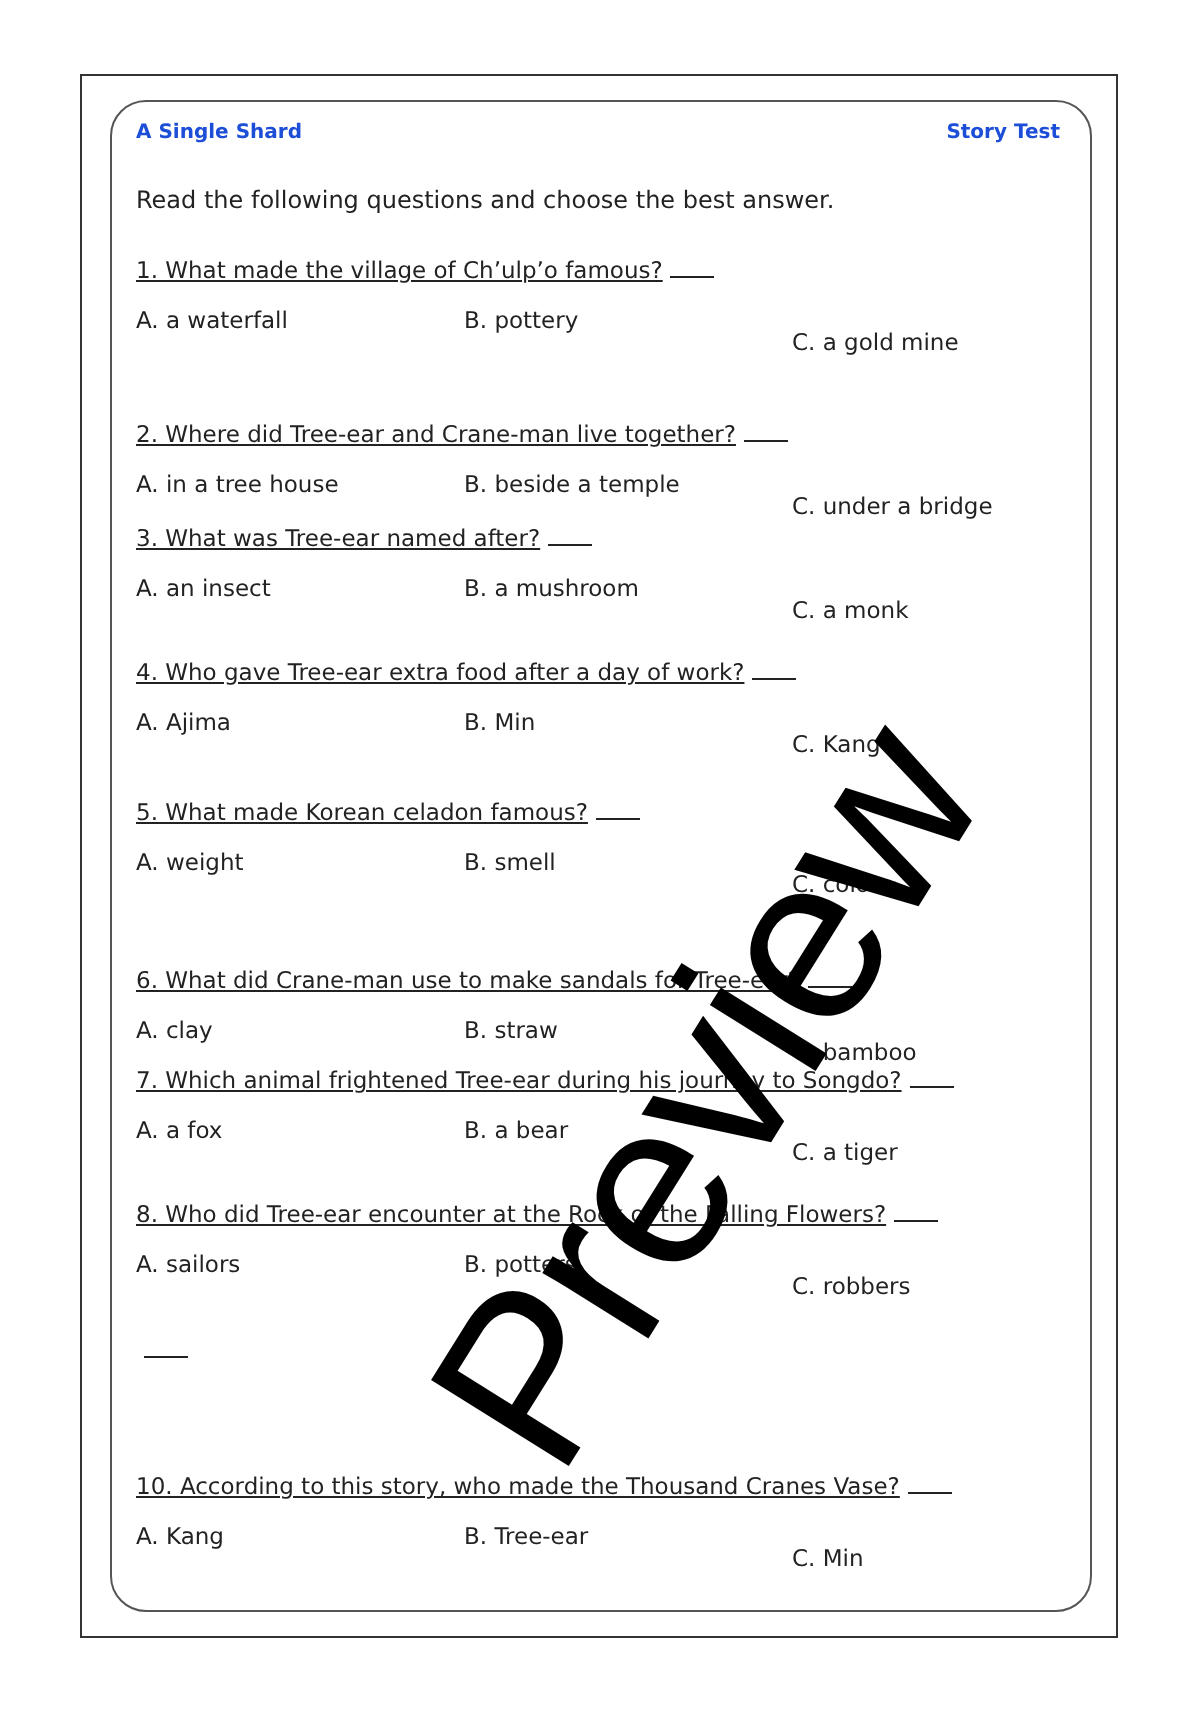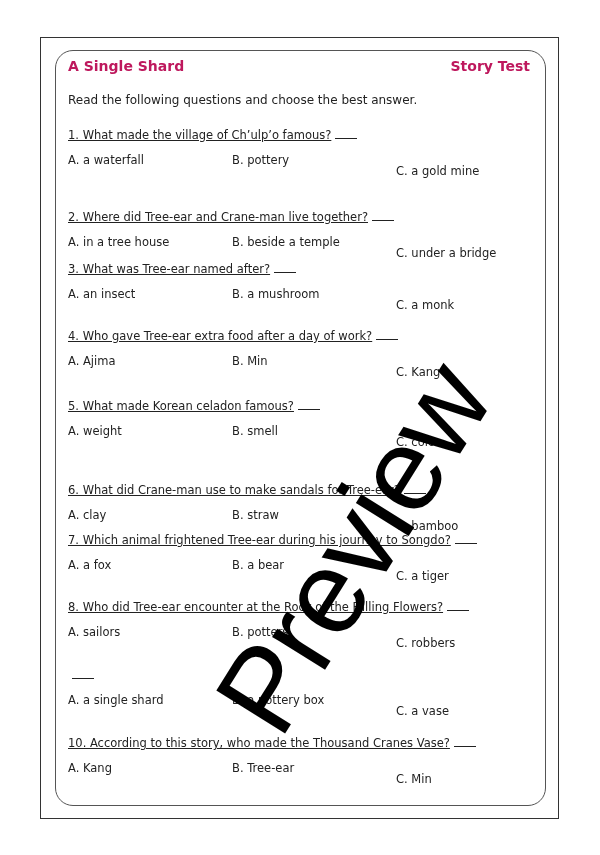"A Single Shard" .title-row { color: #be185d -> #1d4ed8; font-size: 14px -> 10px }
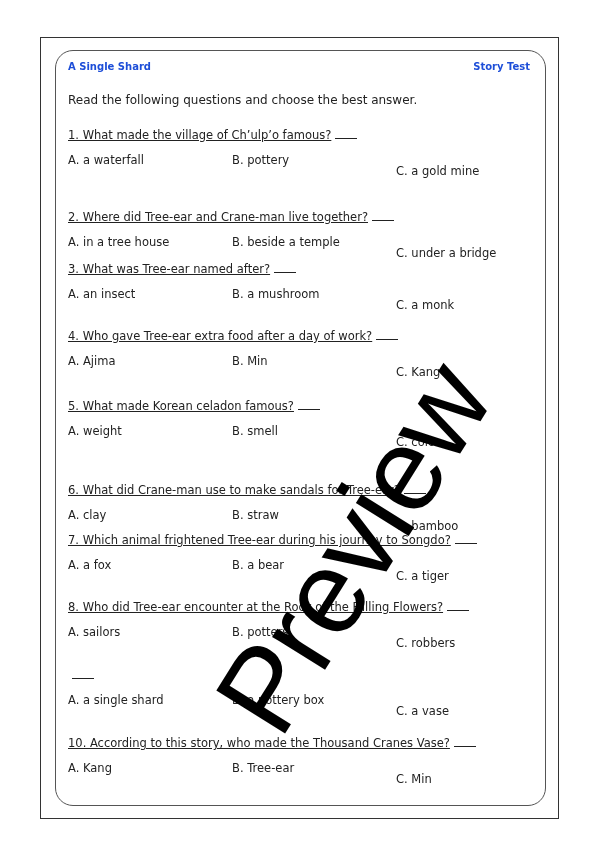"A. a single shard" div.choices { html: <div> <span>A. a single shard</span> <span>B. a pottery box</span> <span>C. a vase</span> </div> -> none }
